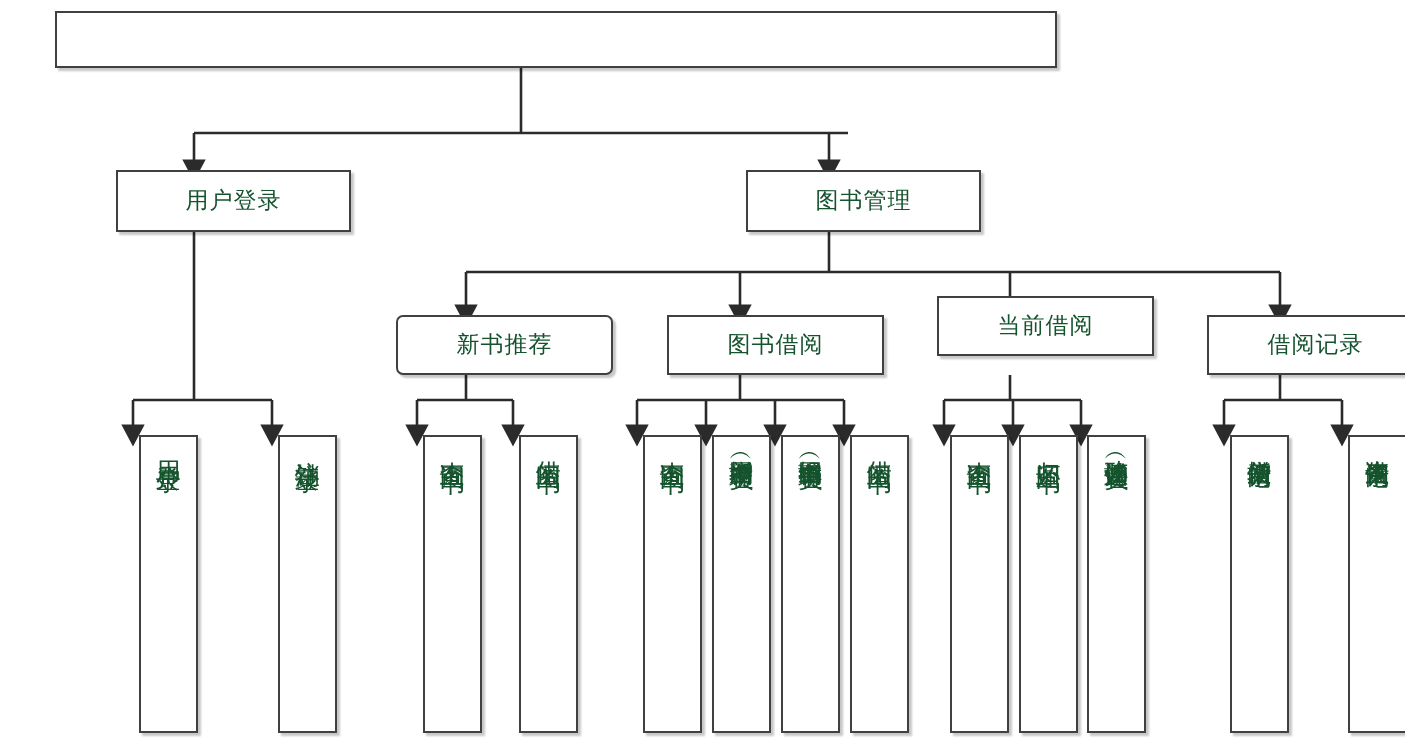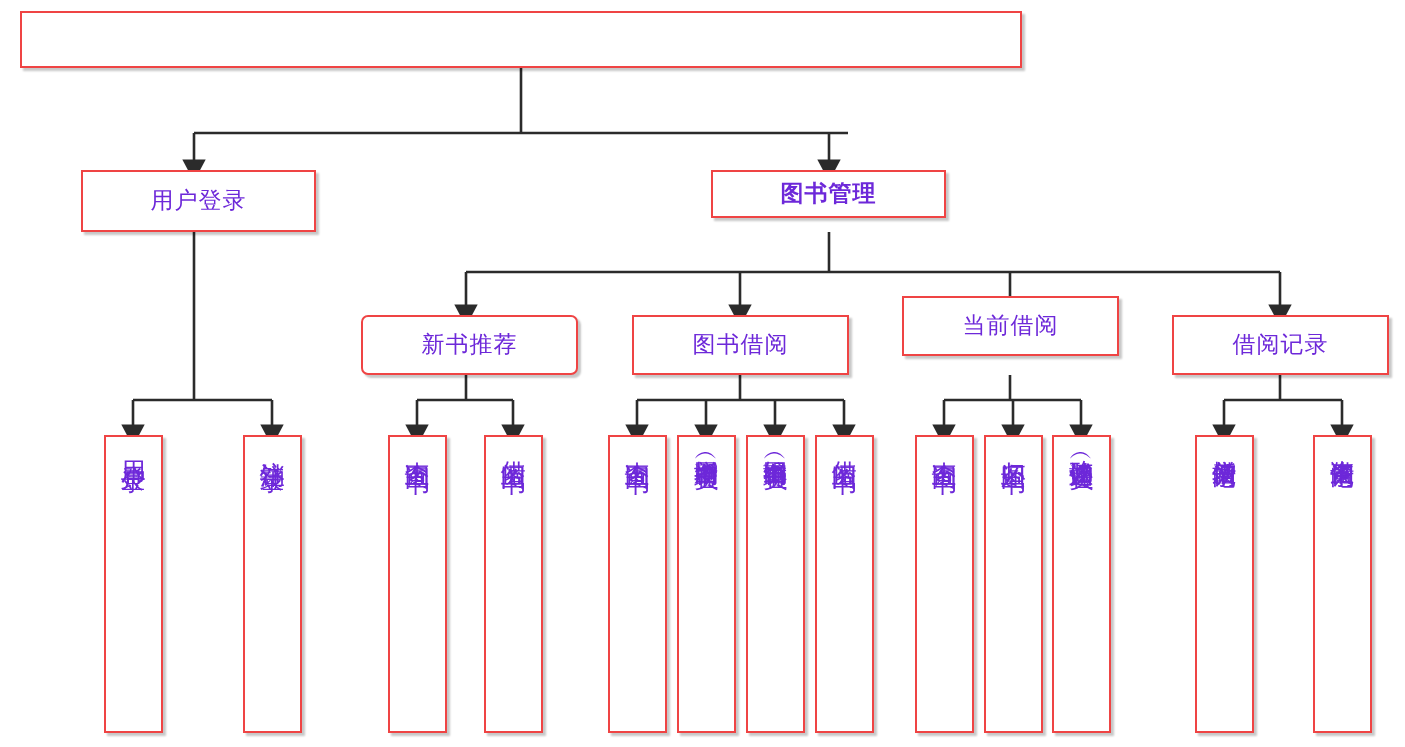"用户登录" .node { border: 2px solid #ef4444 -> 2px solid #404040; color: #6d28d9 -> #14532d; margin-left: none -> 35px }
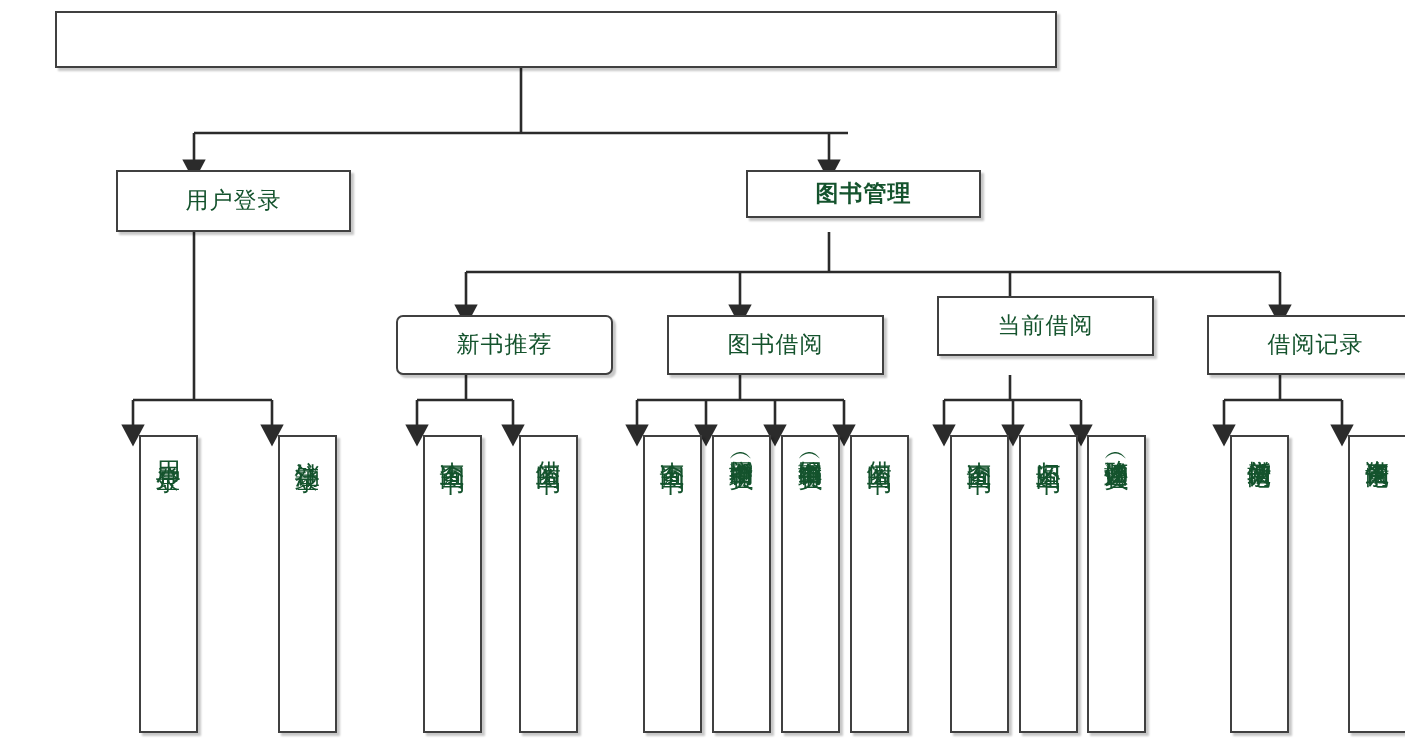"图书管理" div.node { font-weight: bold -> none; height: 48px -> 62px }
